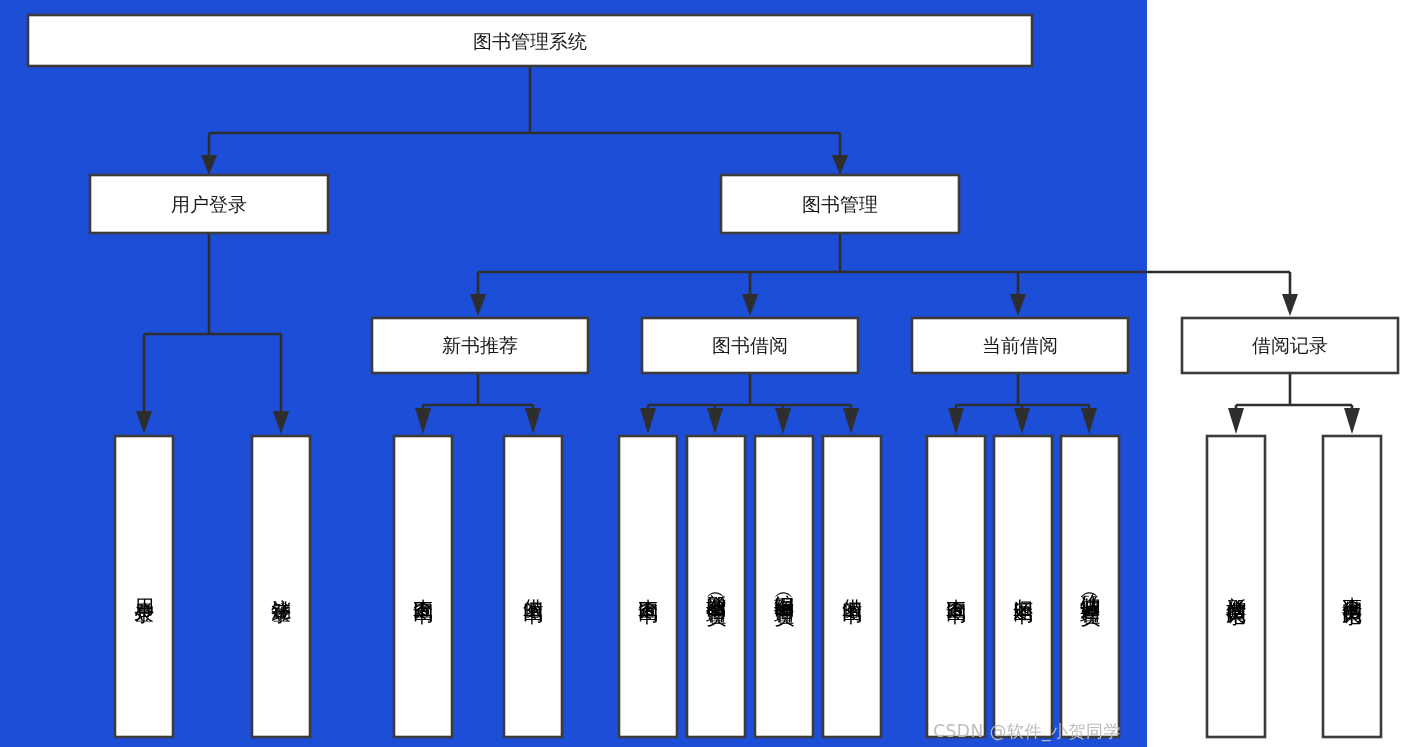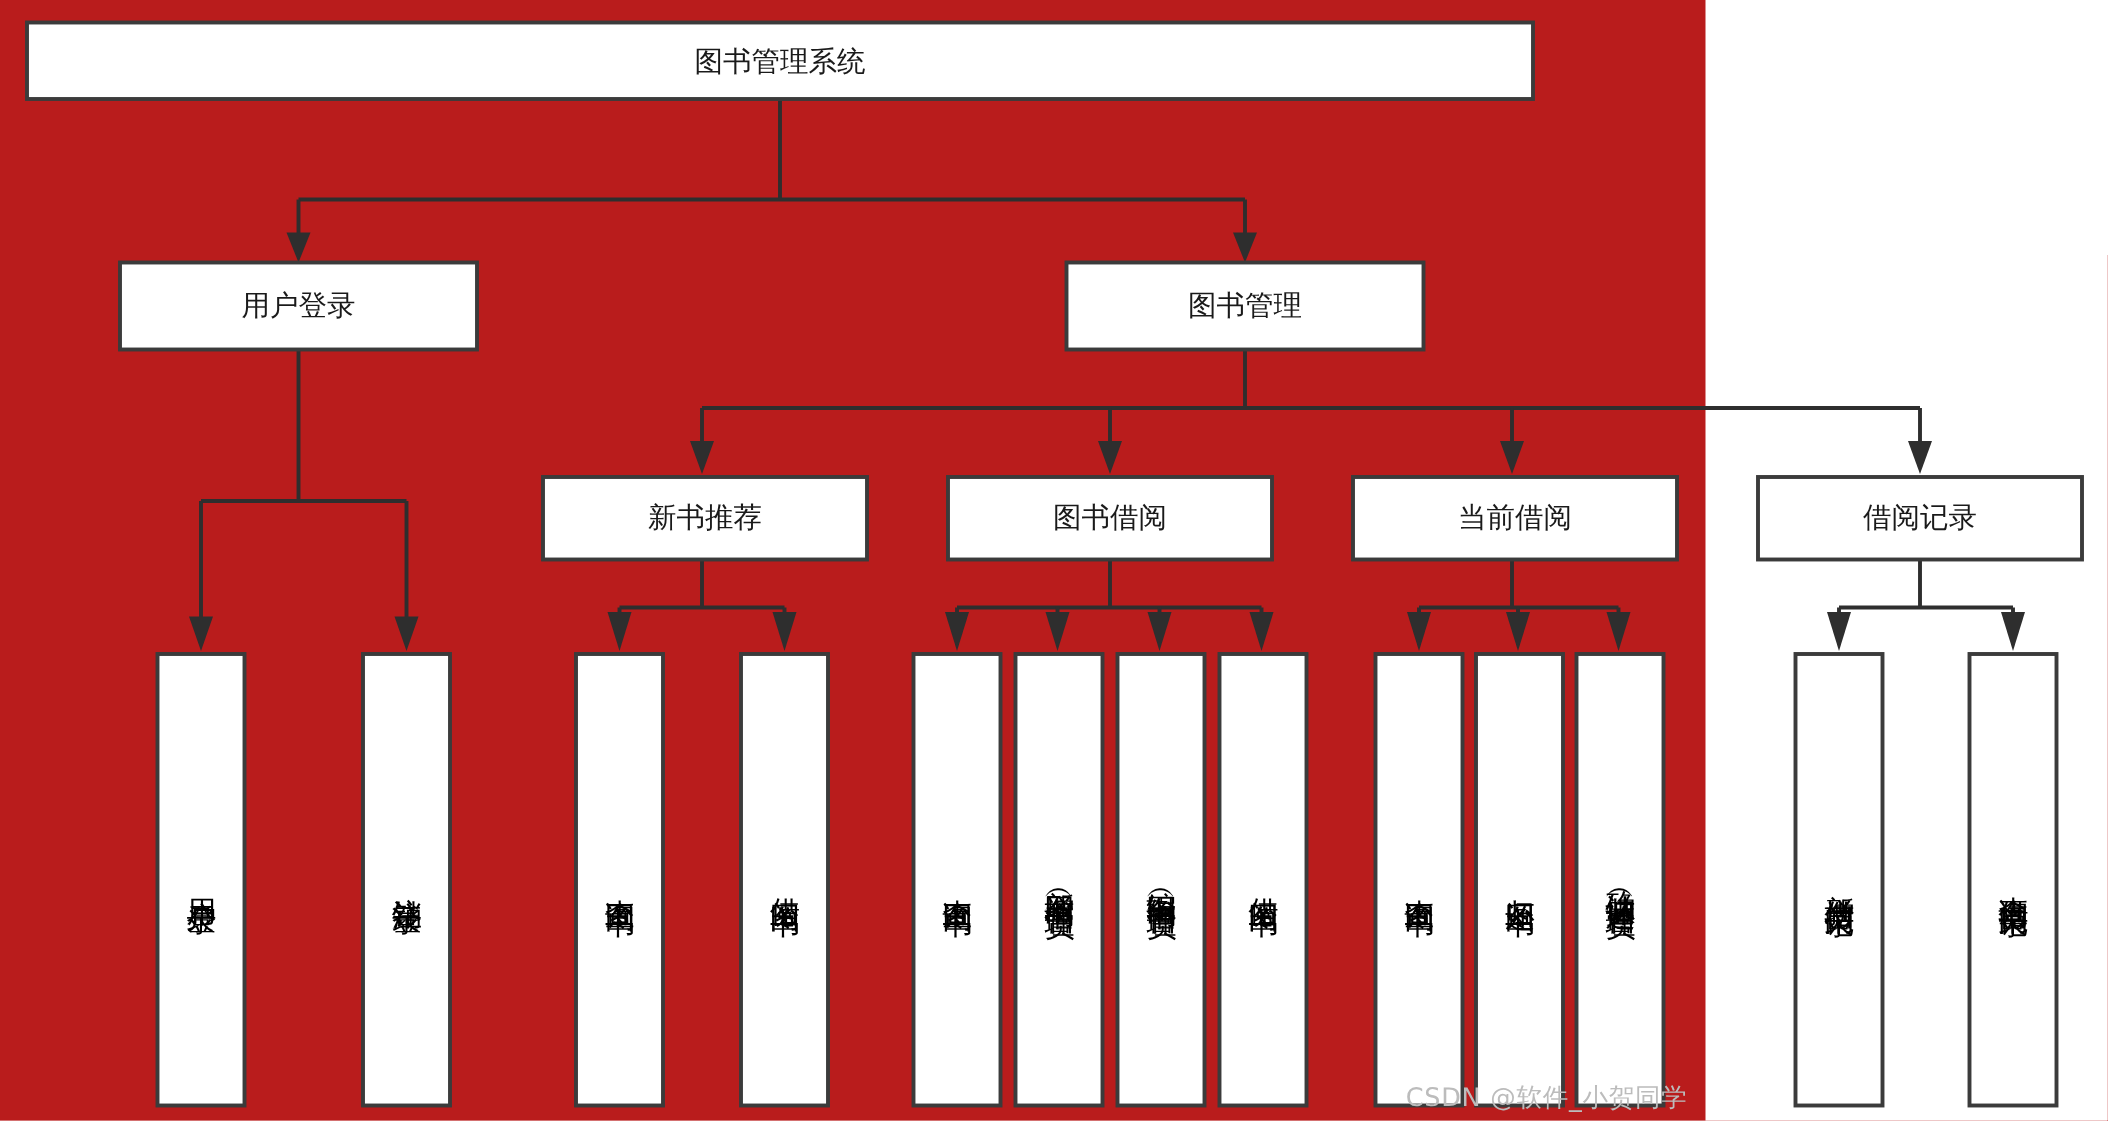"图书管理系统" #diagram-root { background: #b91c1c -> #1d4ed8; padding-left: none -> 10px }
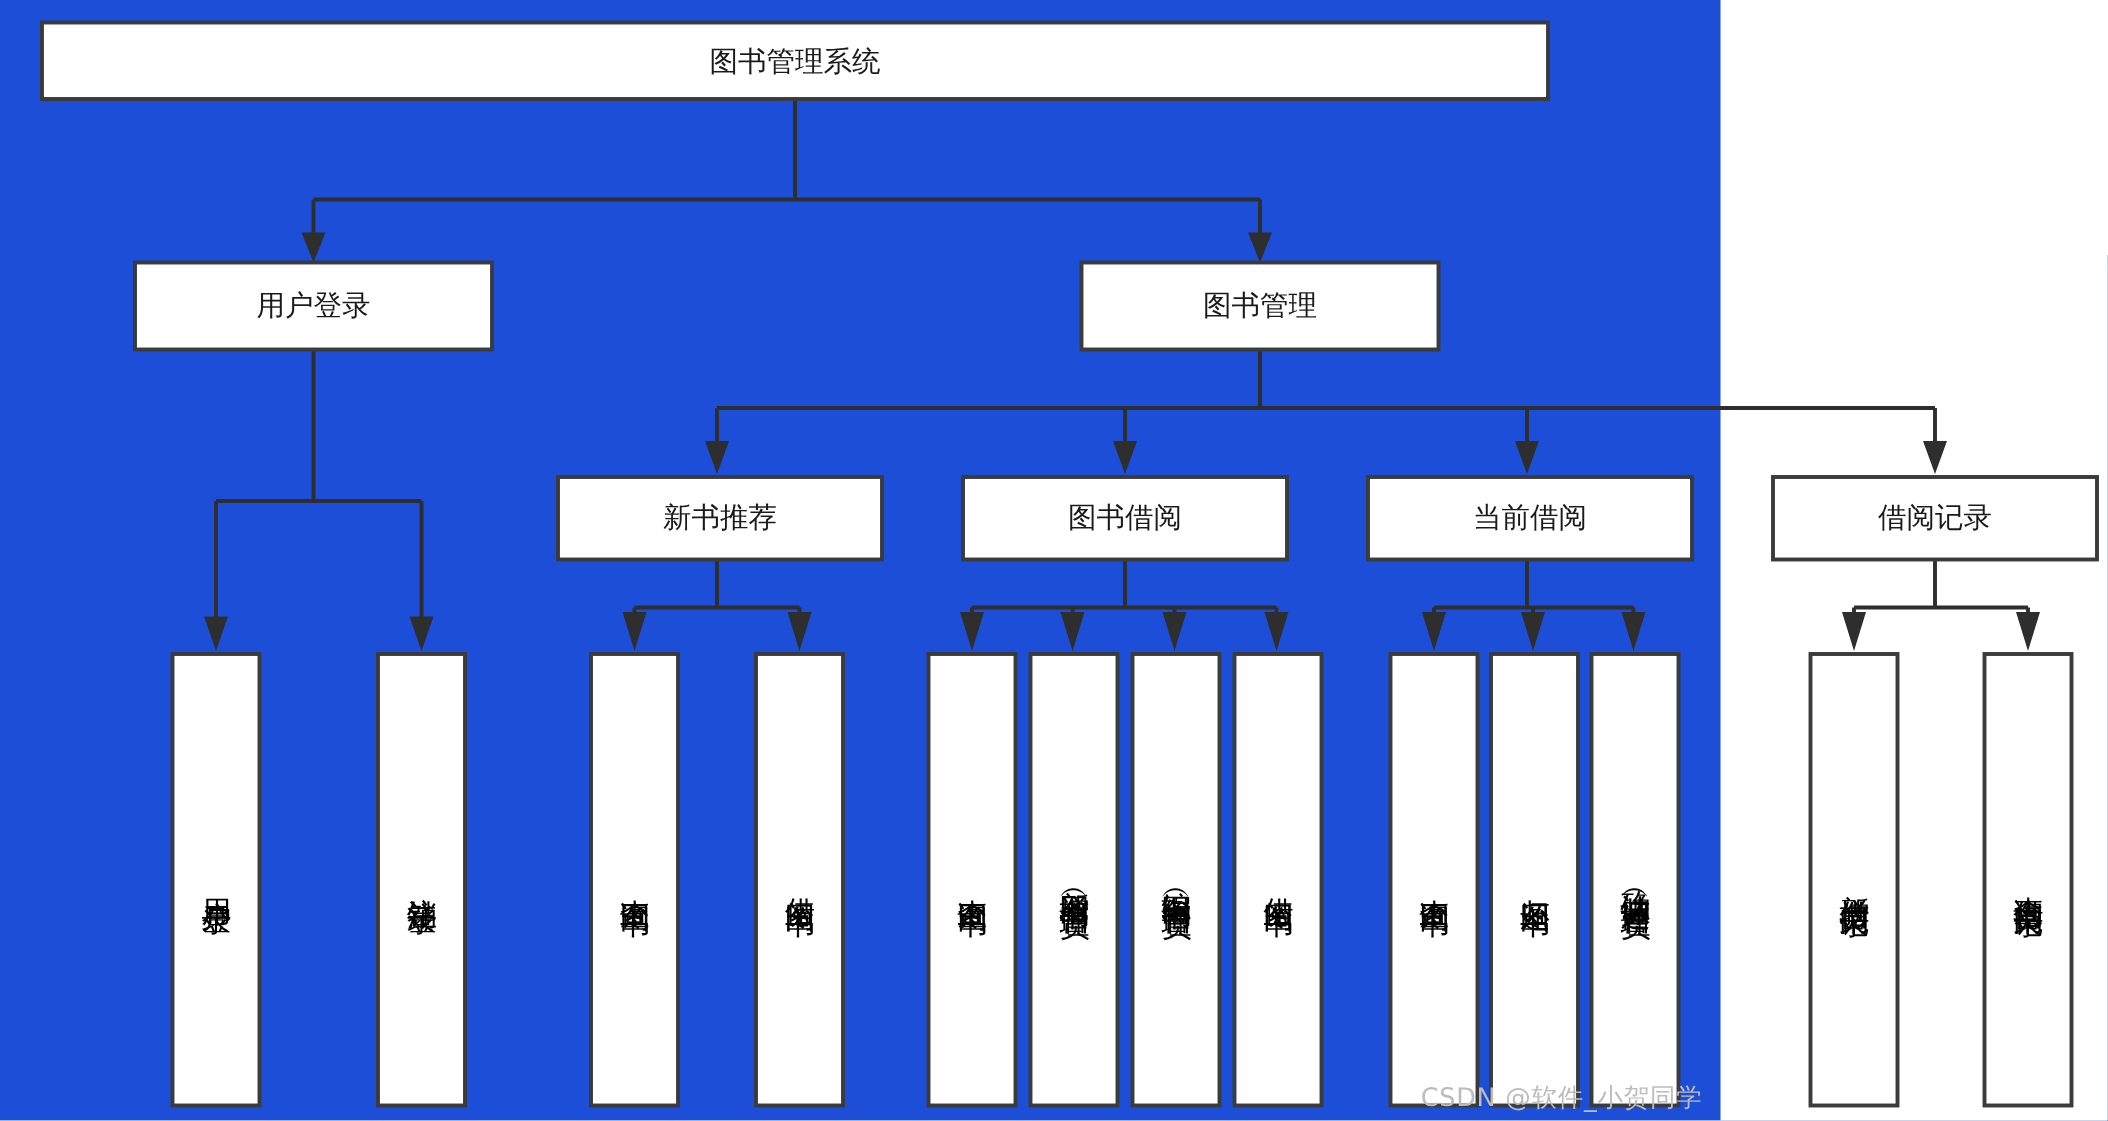"CSDN @软件_小贺同学" .watermark { right: 12px -> 26px }
